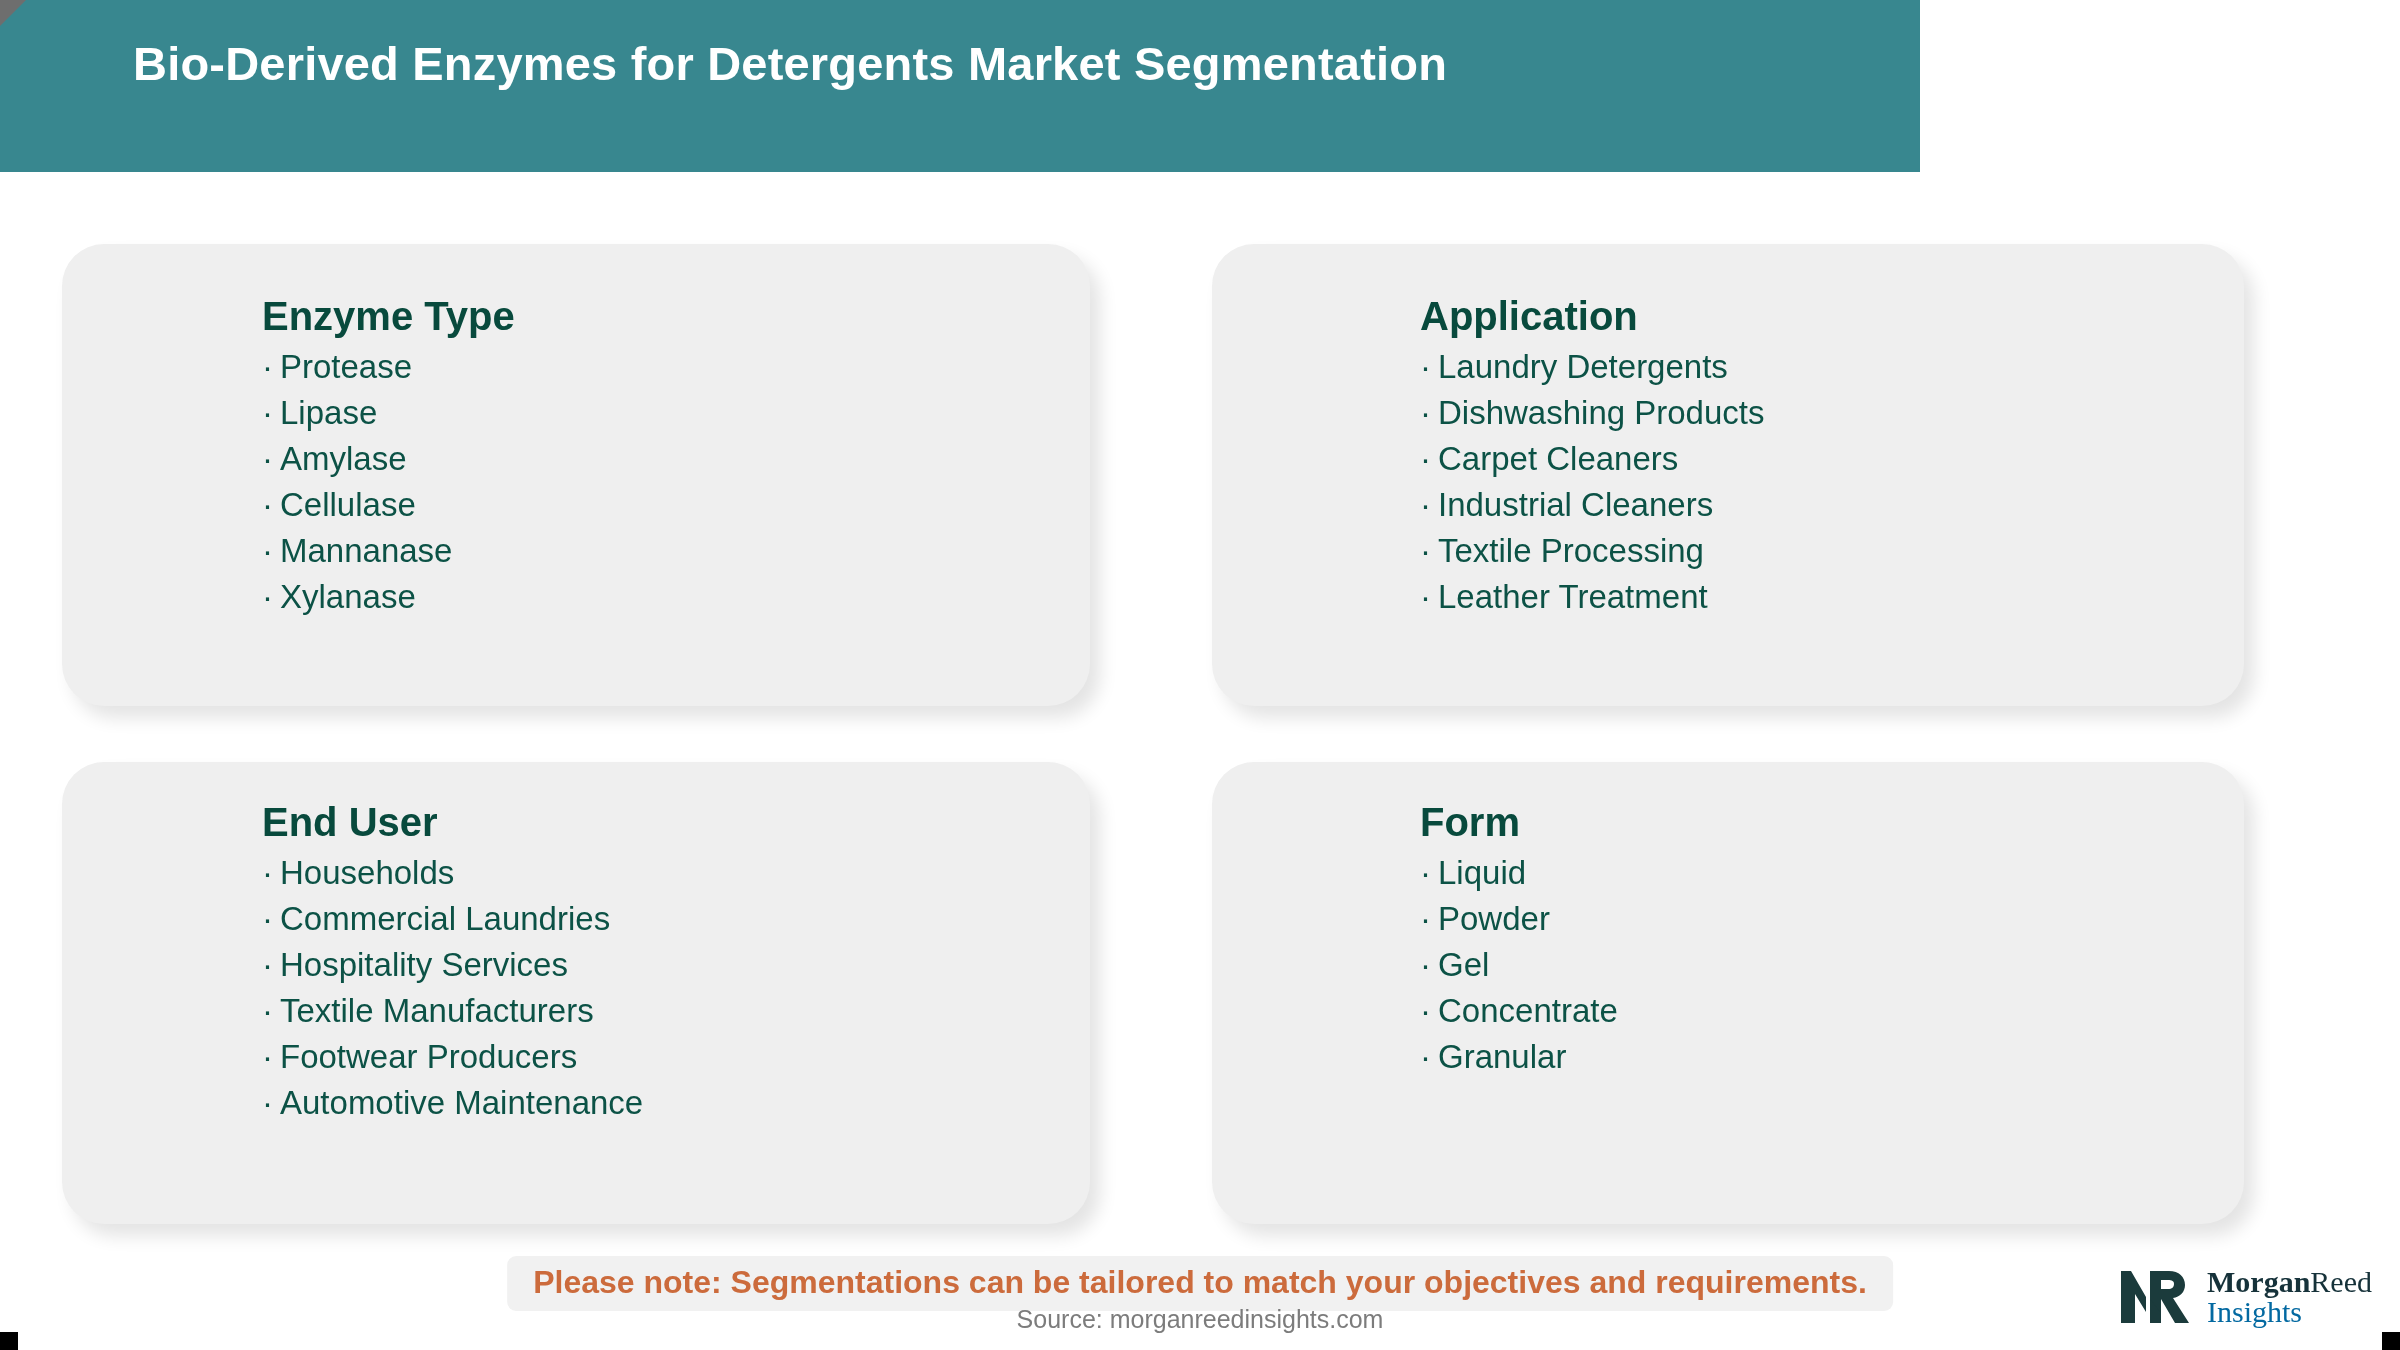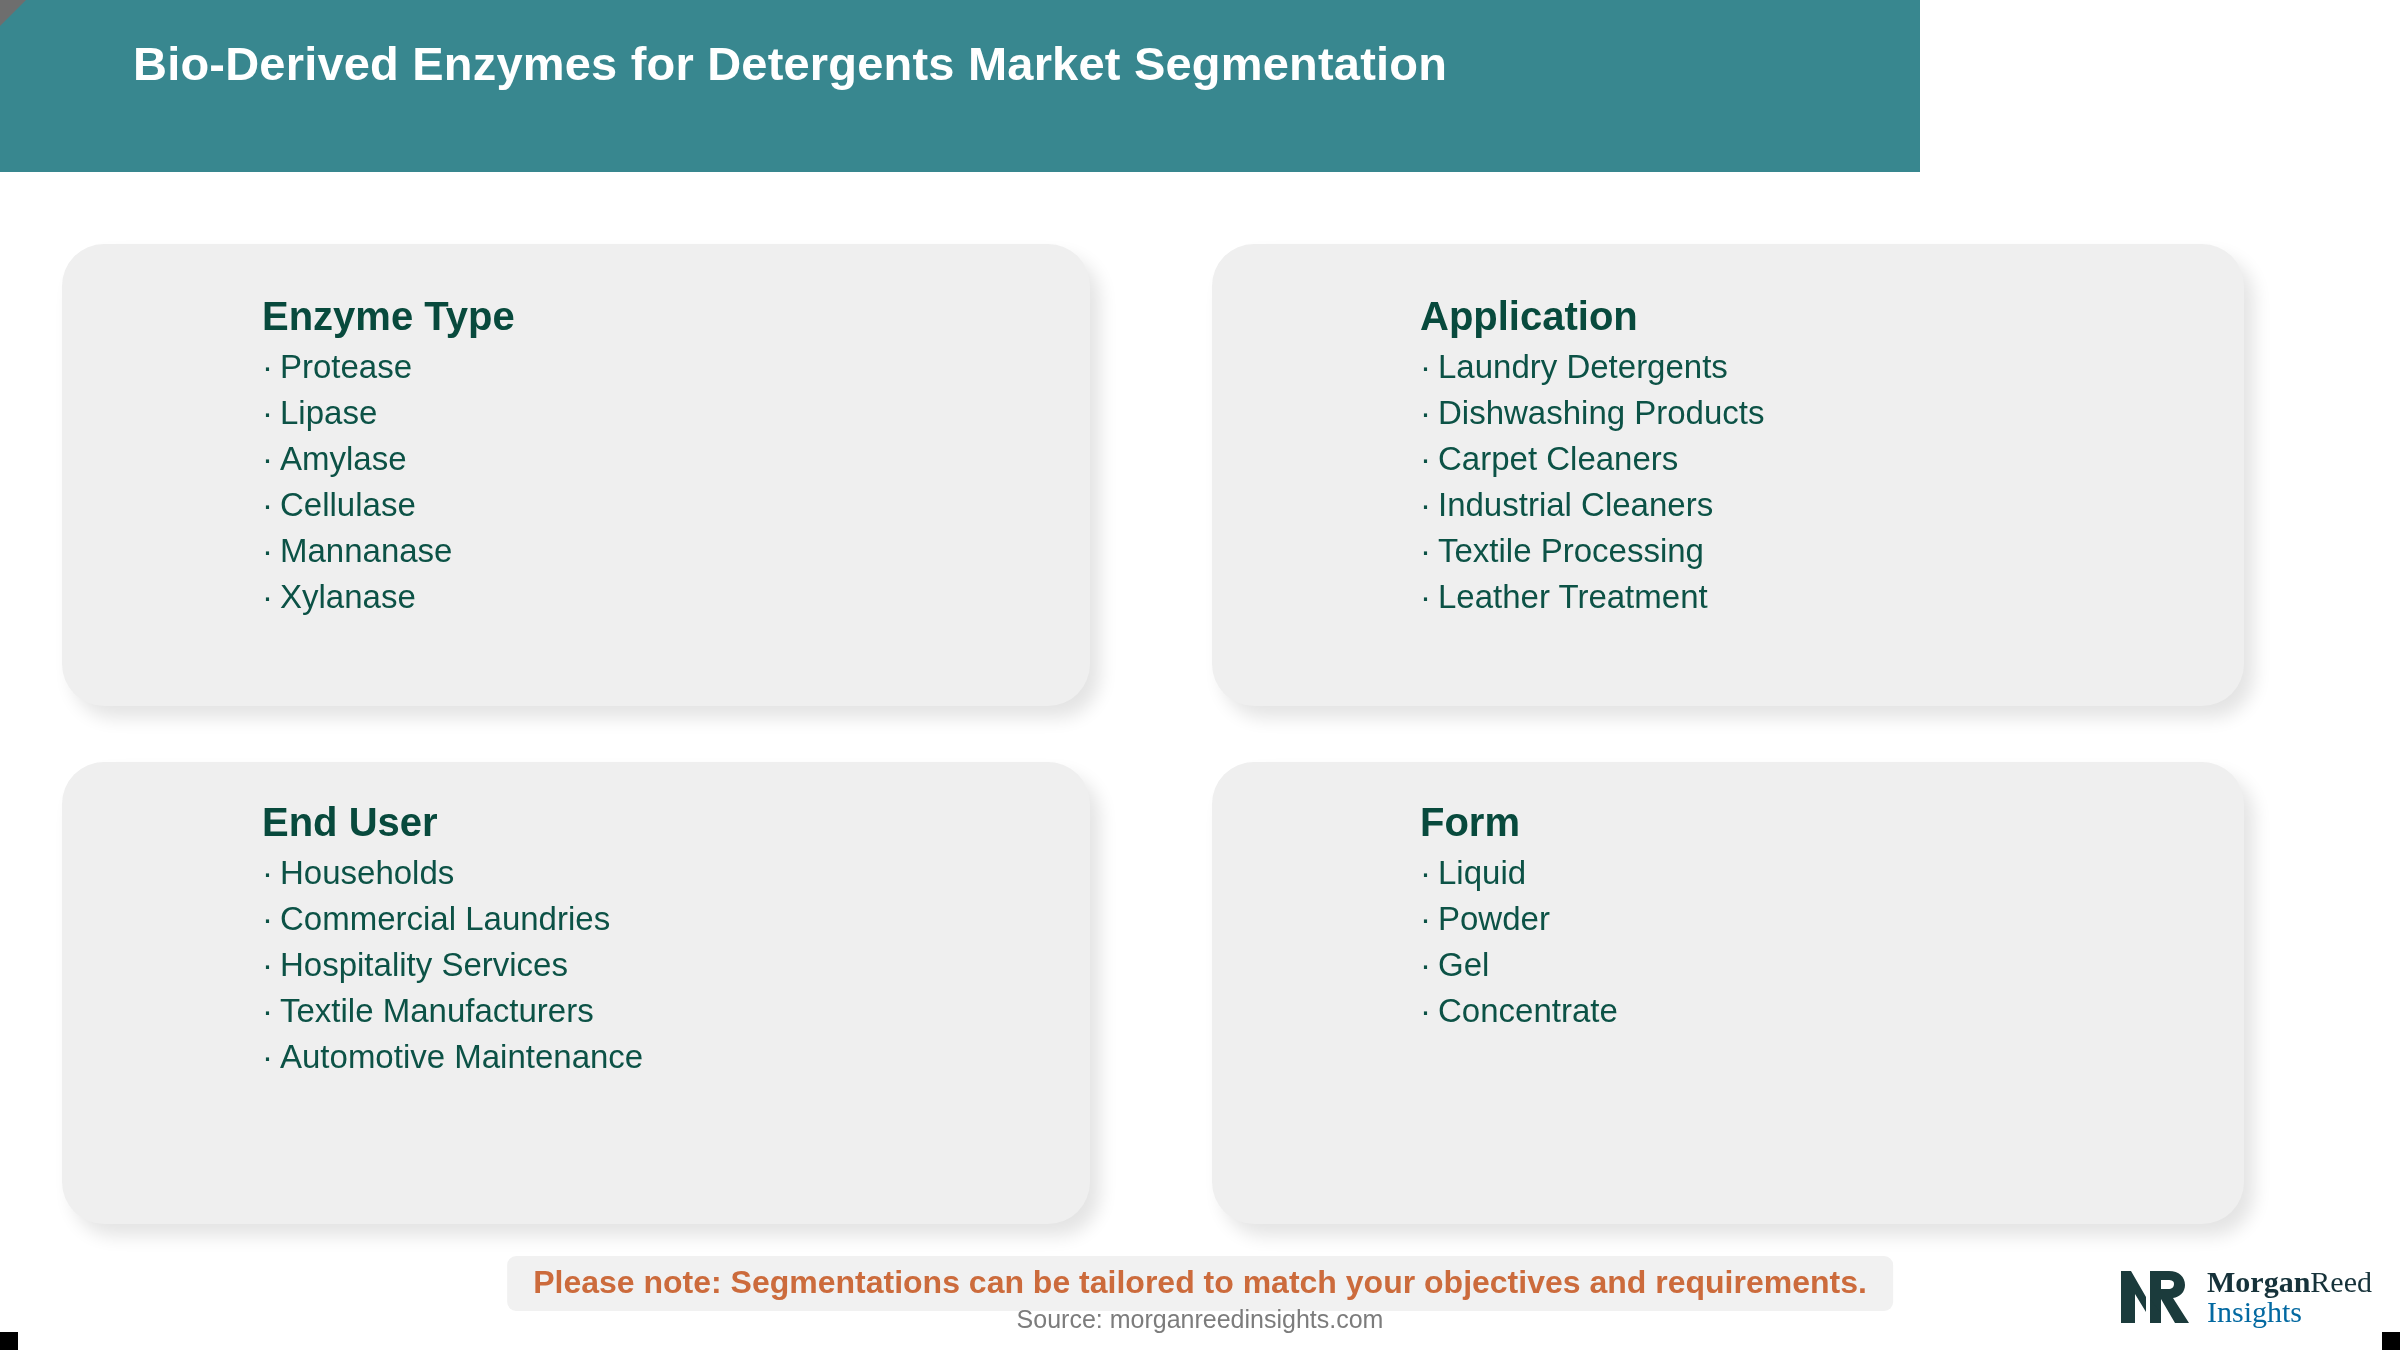"· Footwear Producers" li { html: none -> <li><span>·</span><span>Footwear Producers</span></li> }
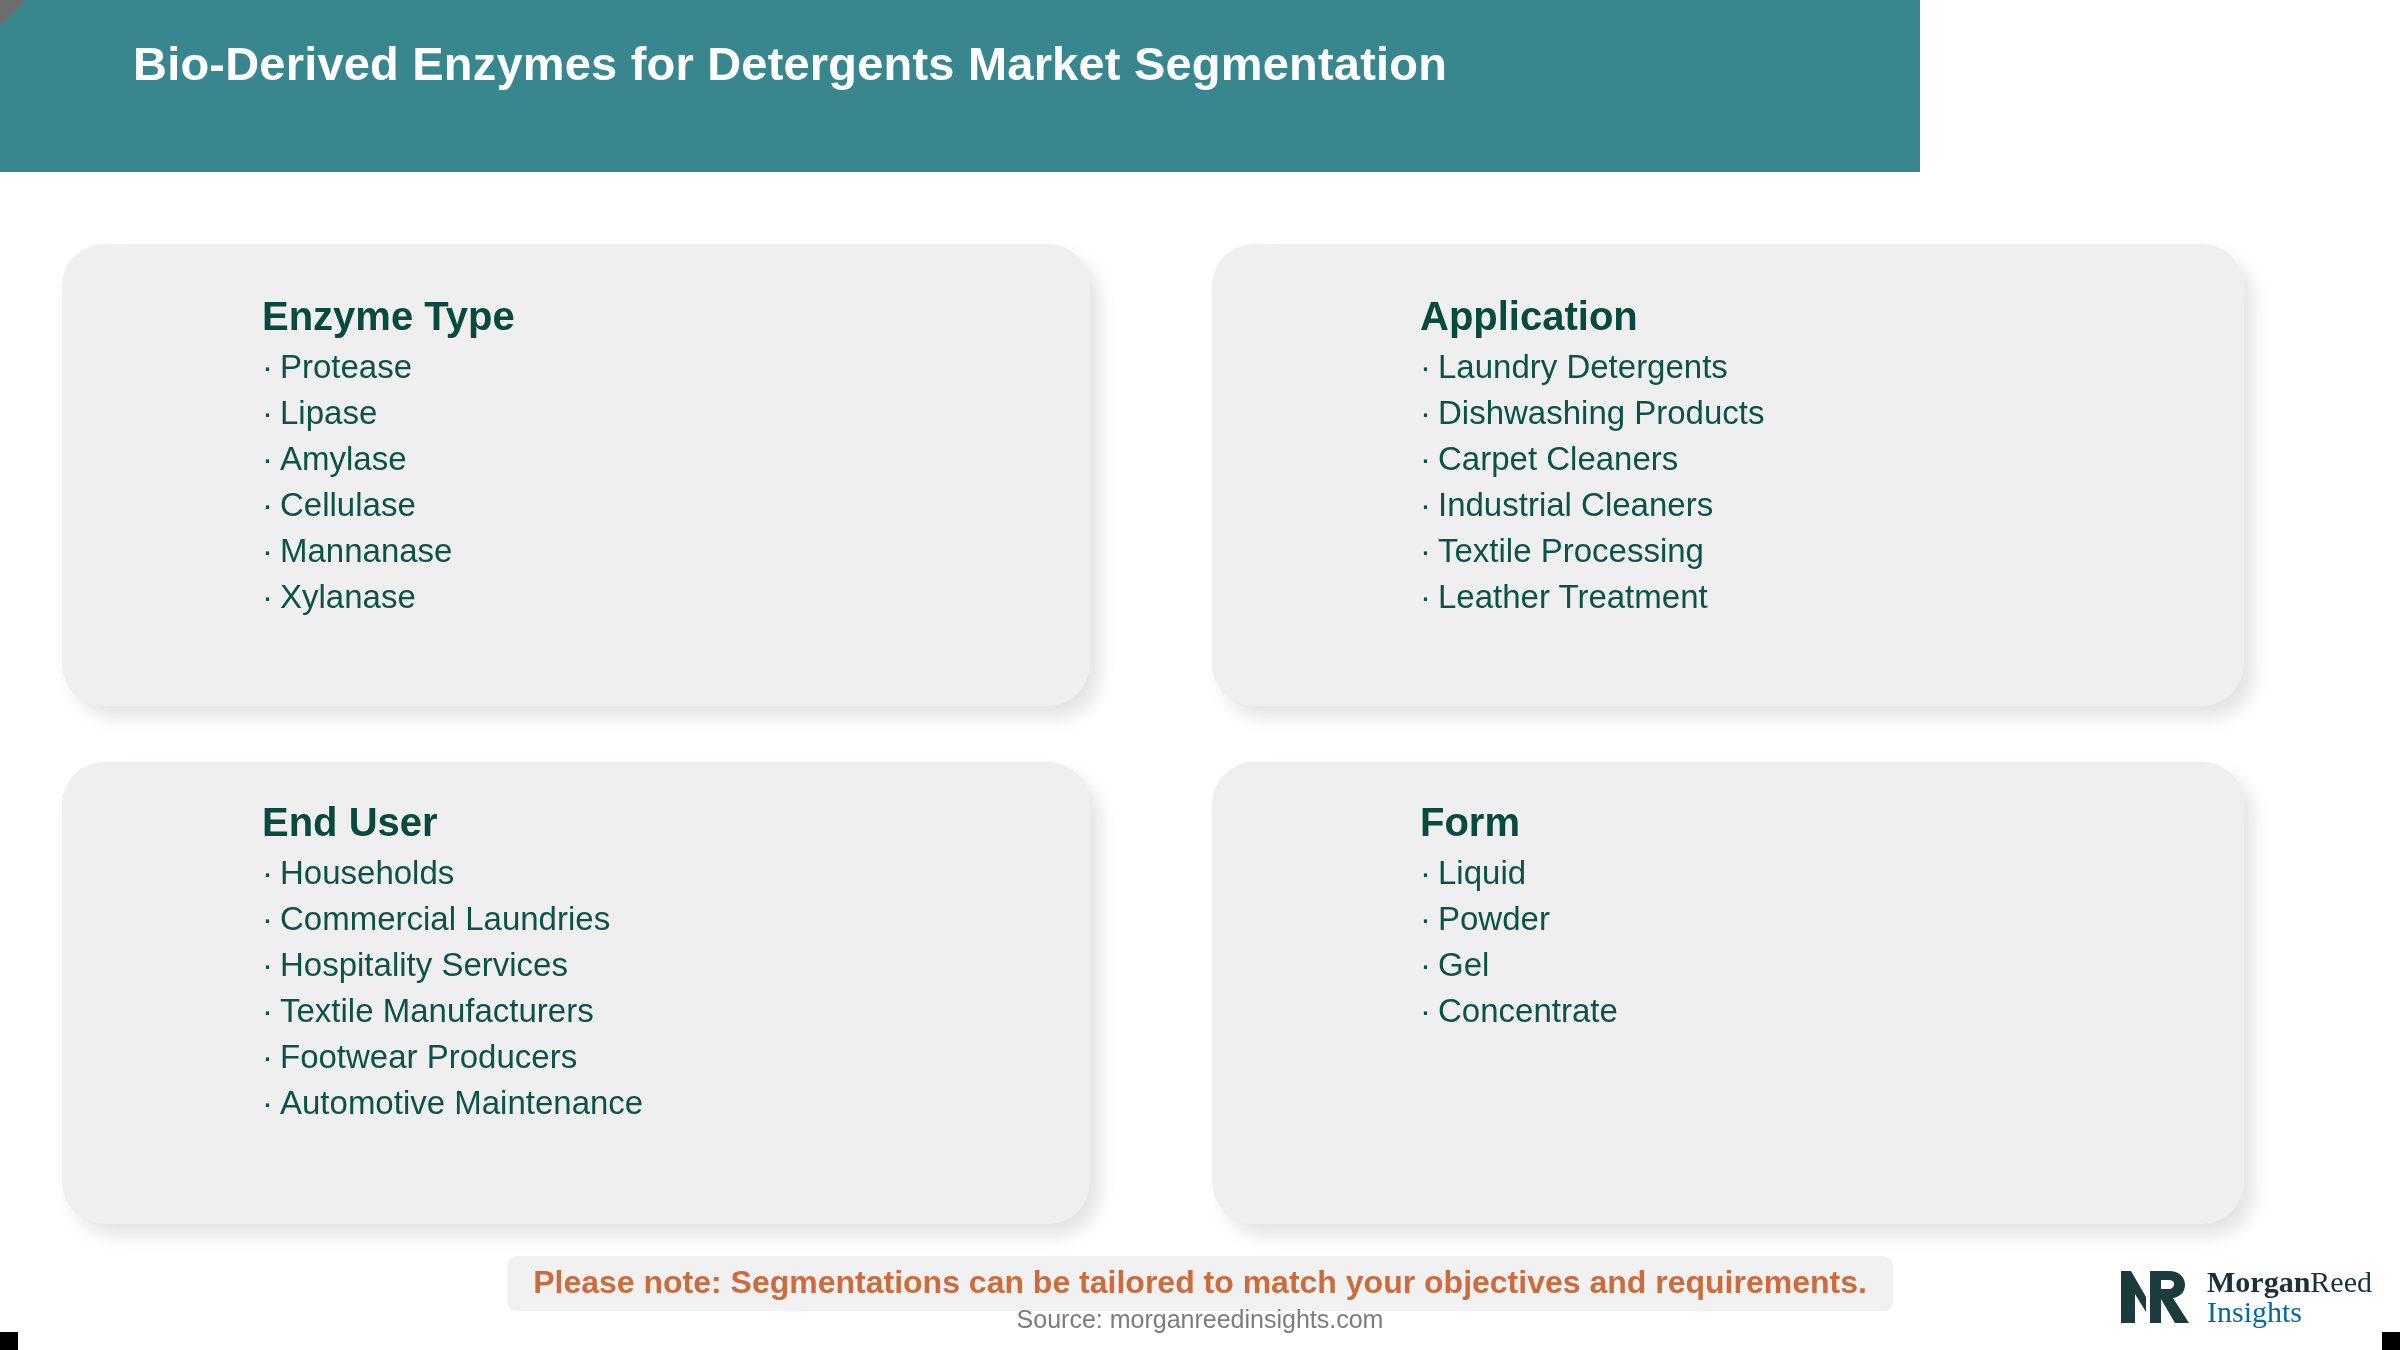"· Granular" li { html: none -> <li><span>·</span><span>Granular</span></li> }
